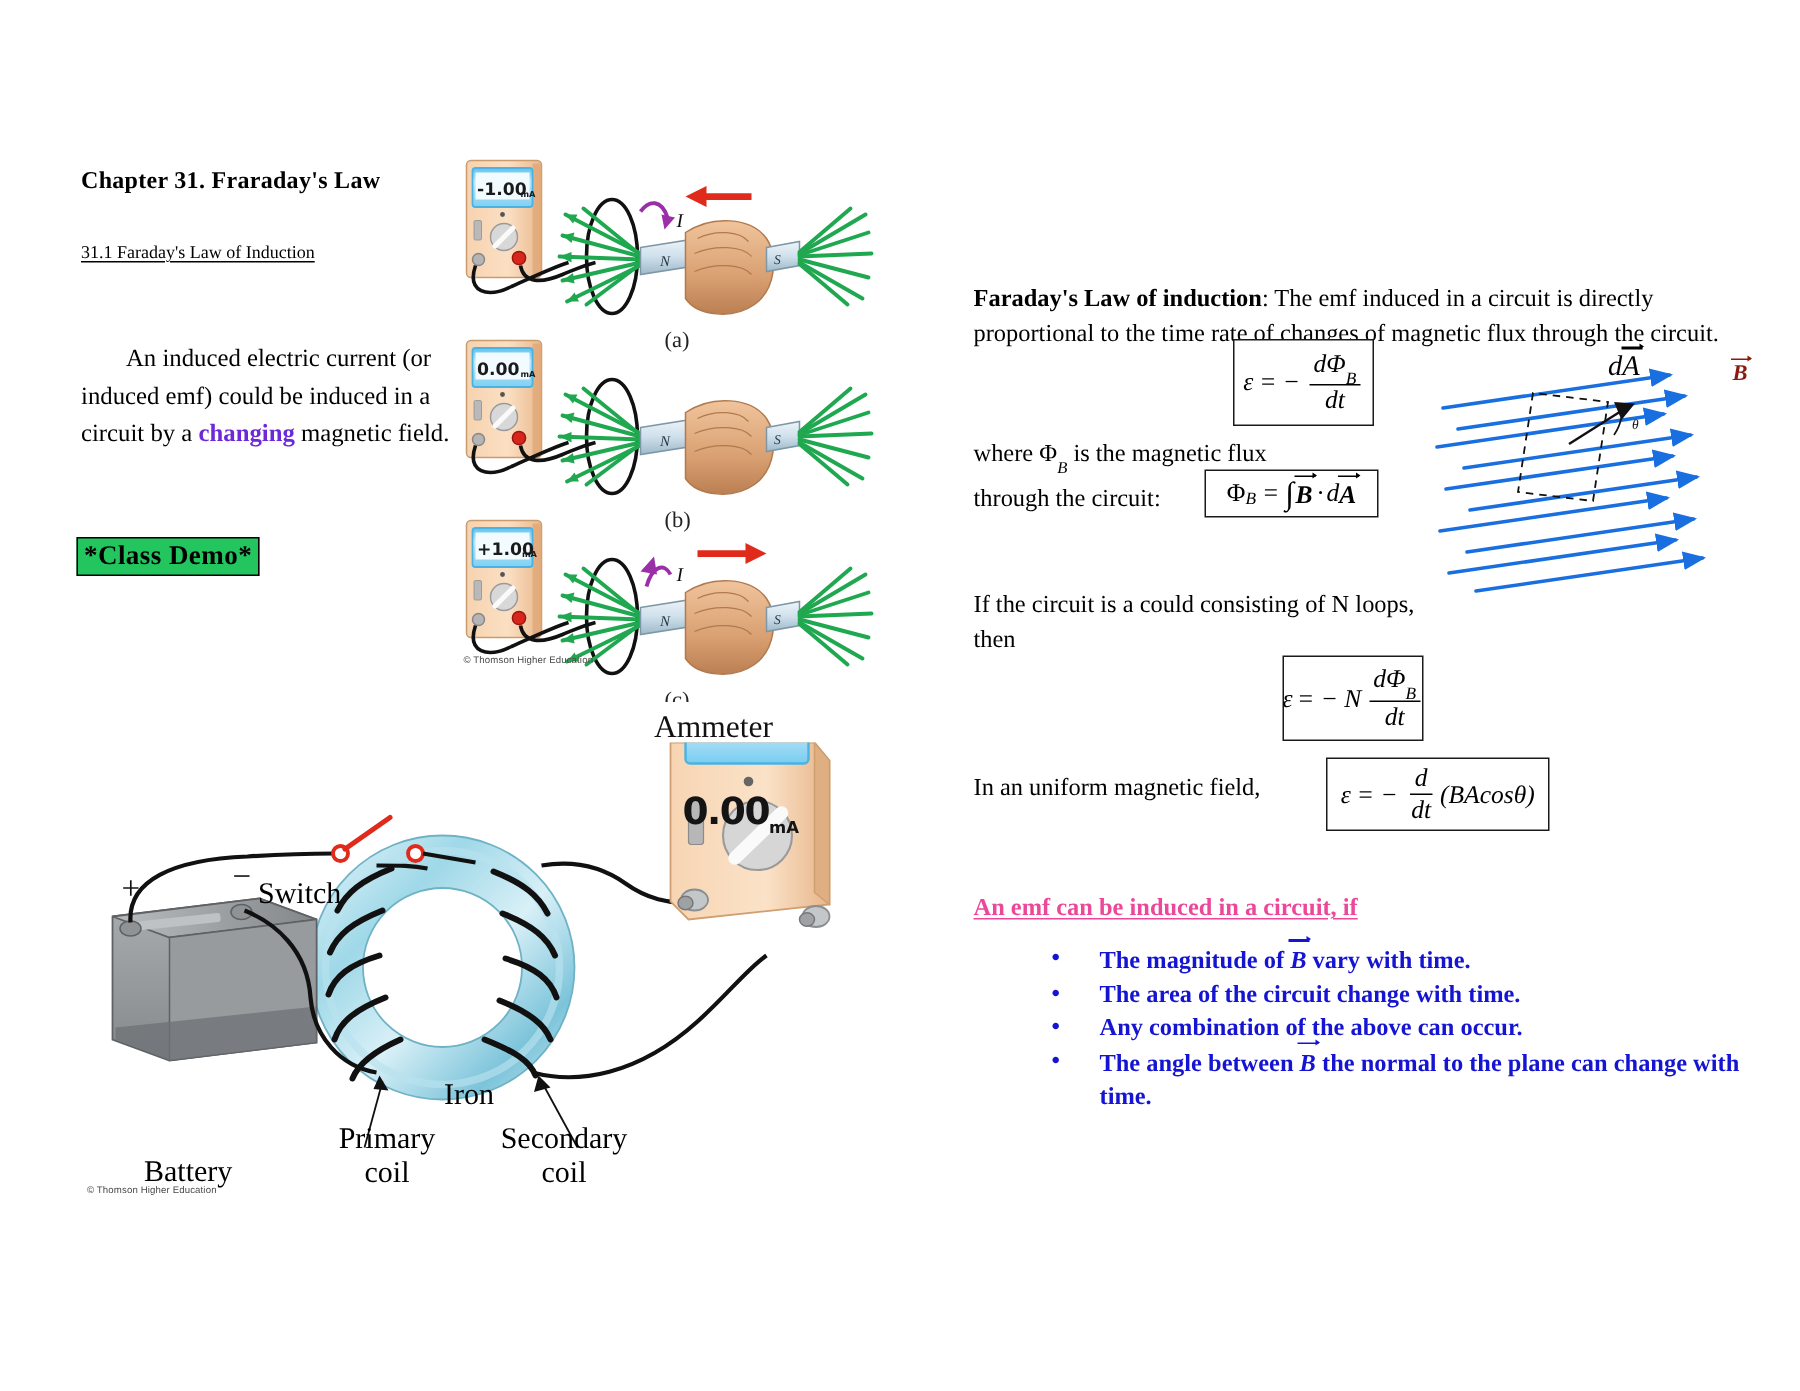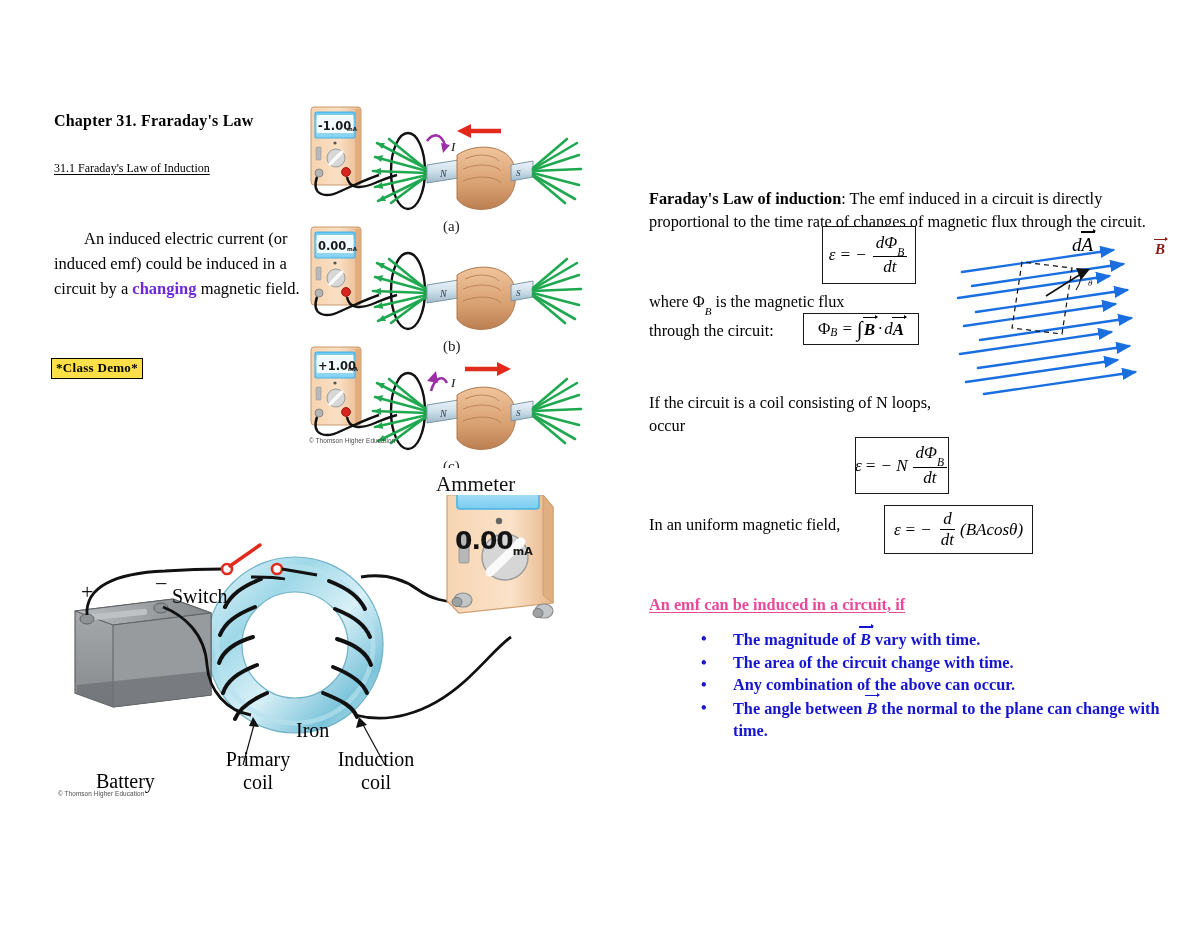"*Class Demo*" #class-demo-box { background: #fde047 -> #22c55e; font-size: 13px -> 18px }
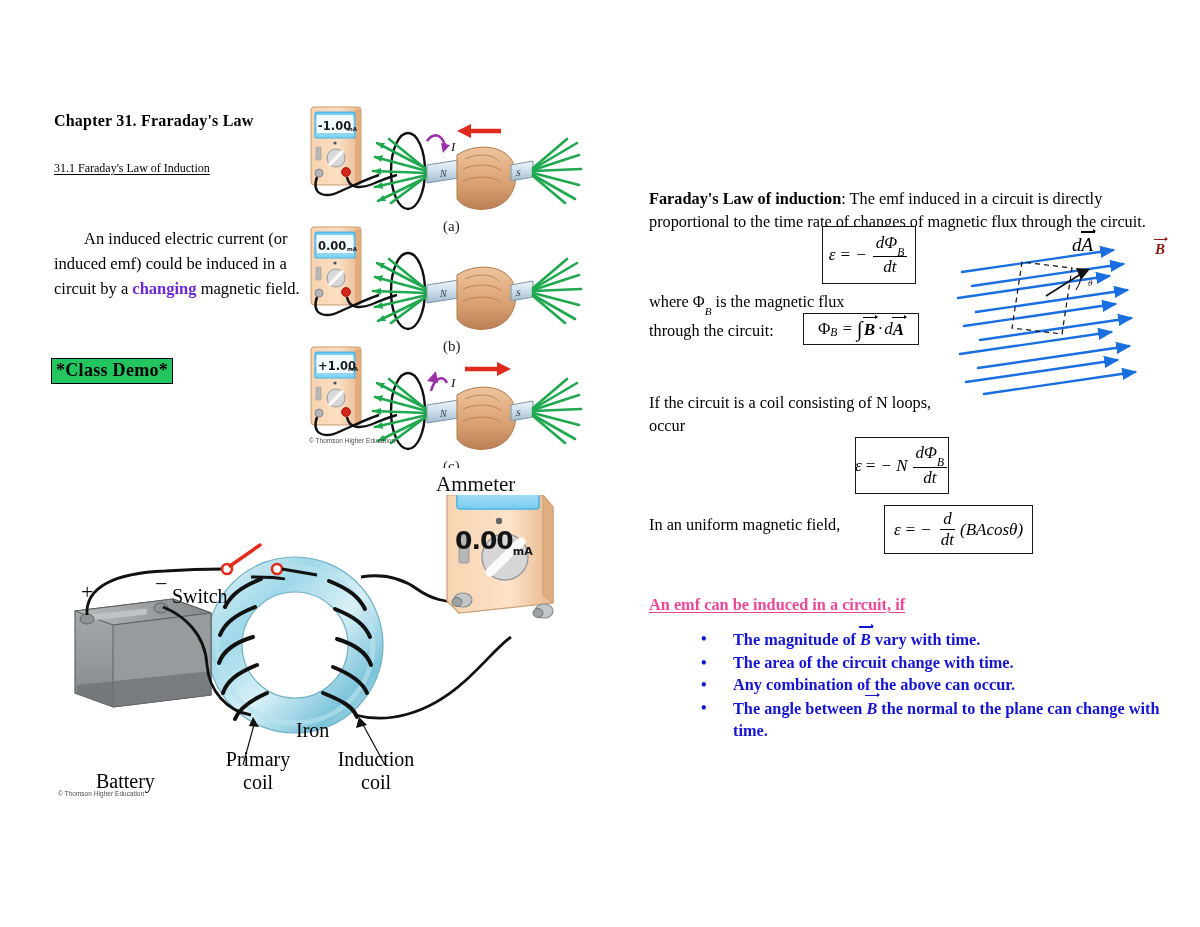"If the circuit is a" div.abs { text: coil consisting of N loops, occur -> could consisting of N loops, then }
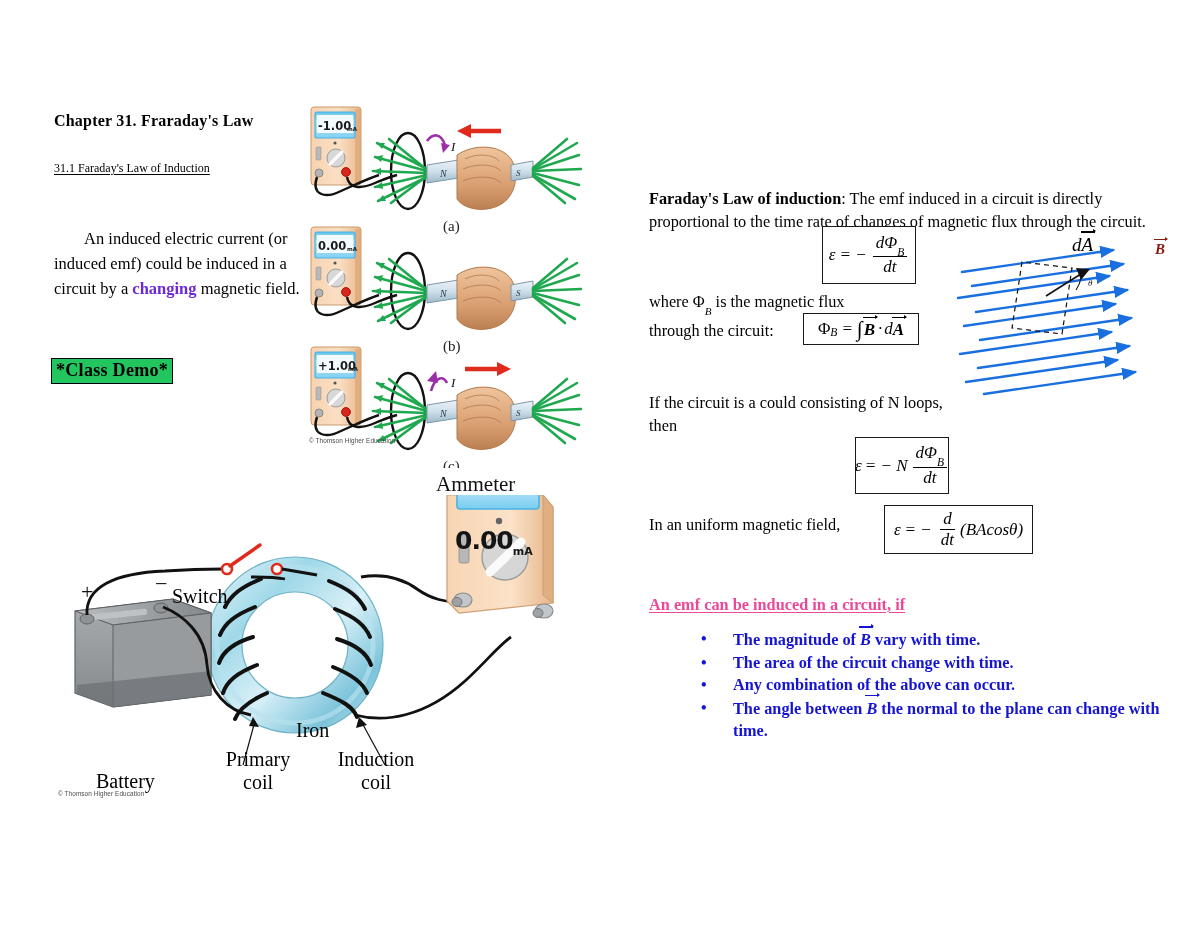"Induction coil" div.fig-caption { text: Induction -> Secondary }
